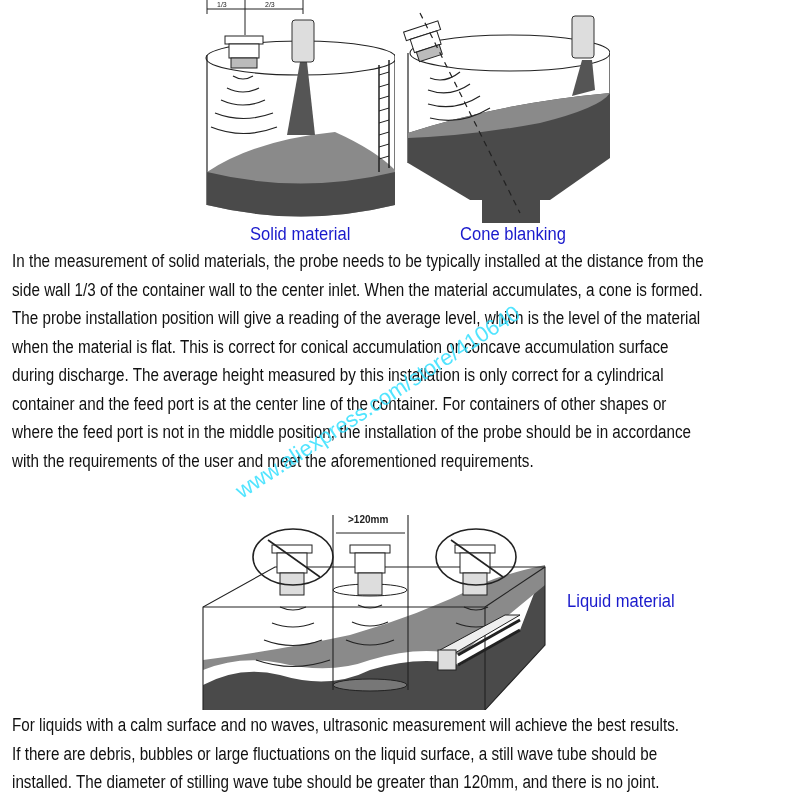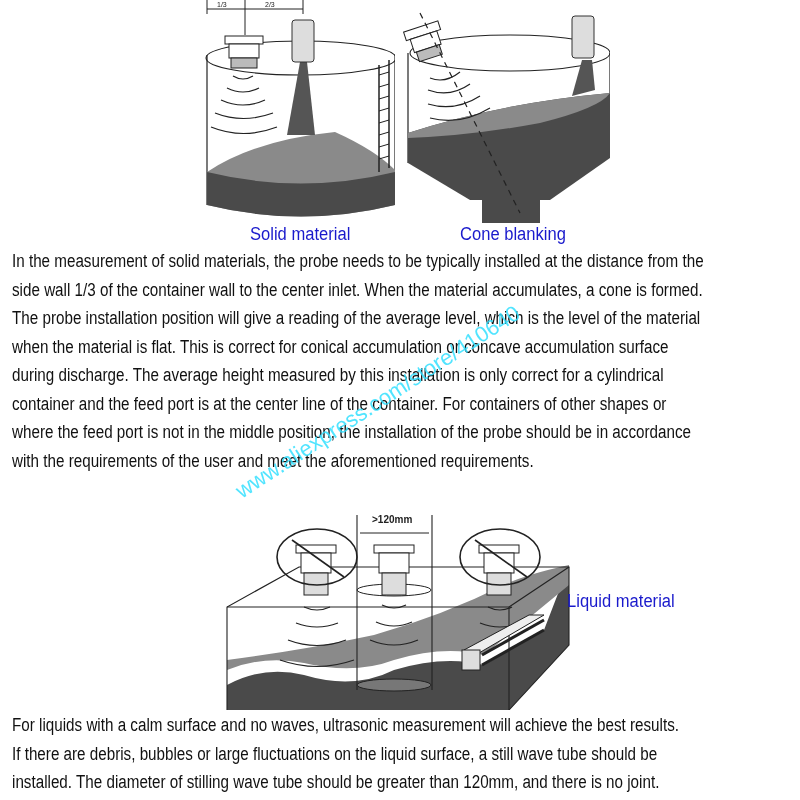">120mm" div.fig { left: 224px -> 200px }
